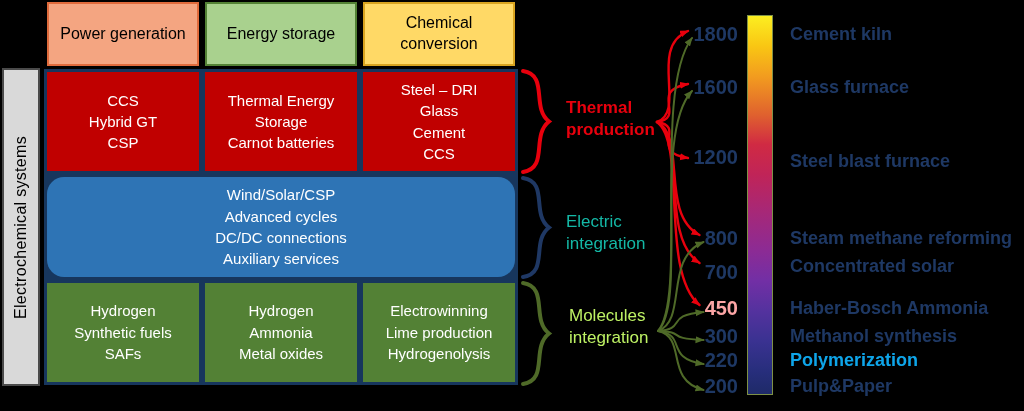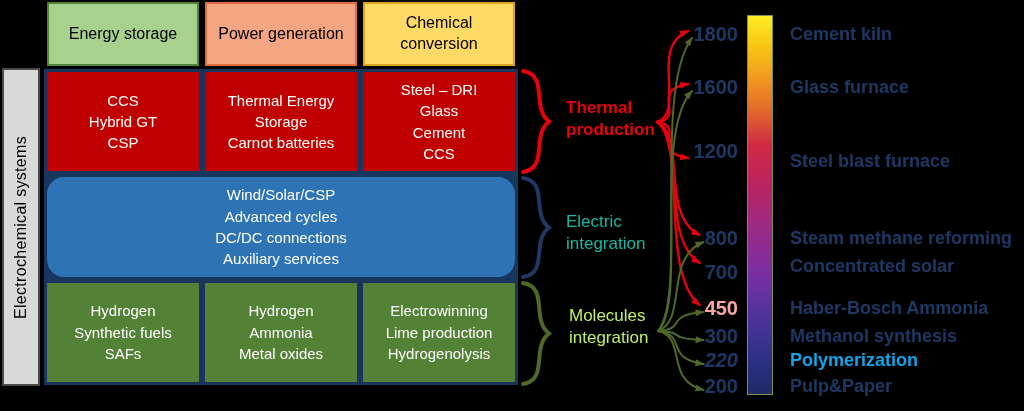"Energy storage" div.hdr { order: before "Power generation" -> after "Power generation" }
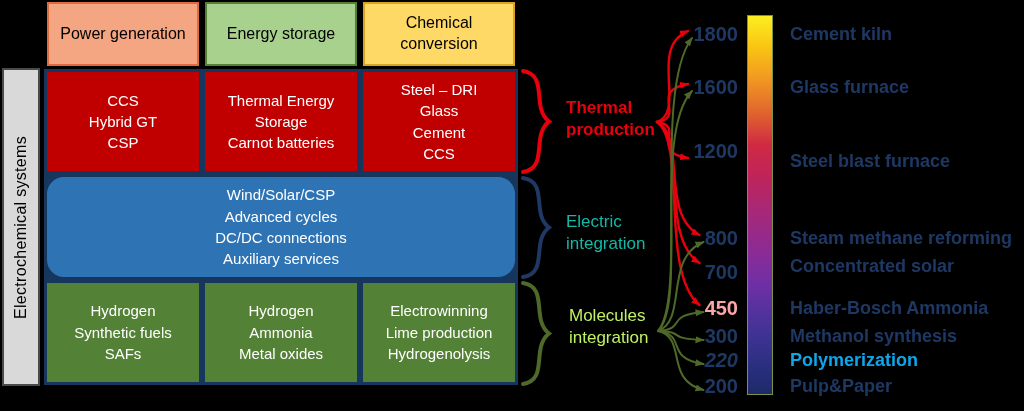"1200" div.temp-label { top: 151px -> 157px }
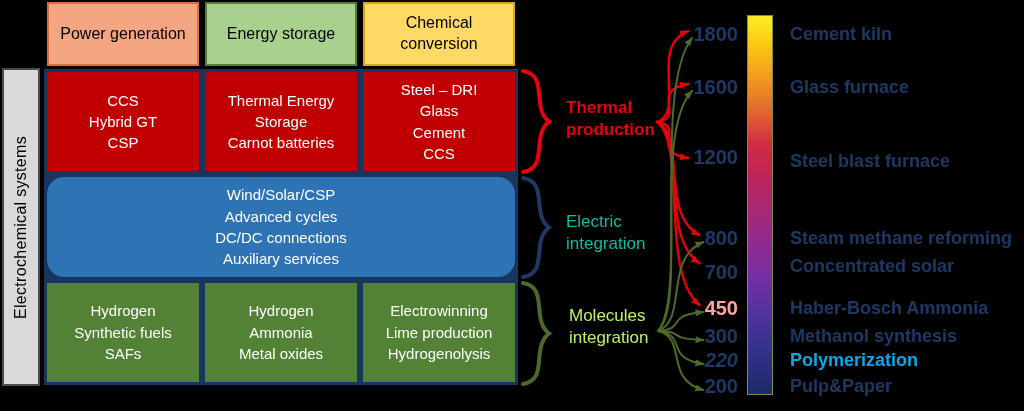"220" div.temp-label { font-style: italic -> none }
